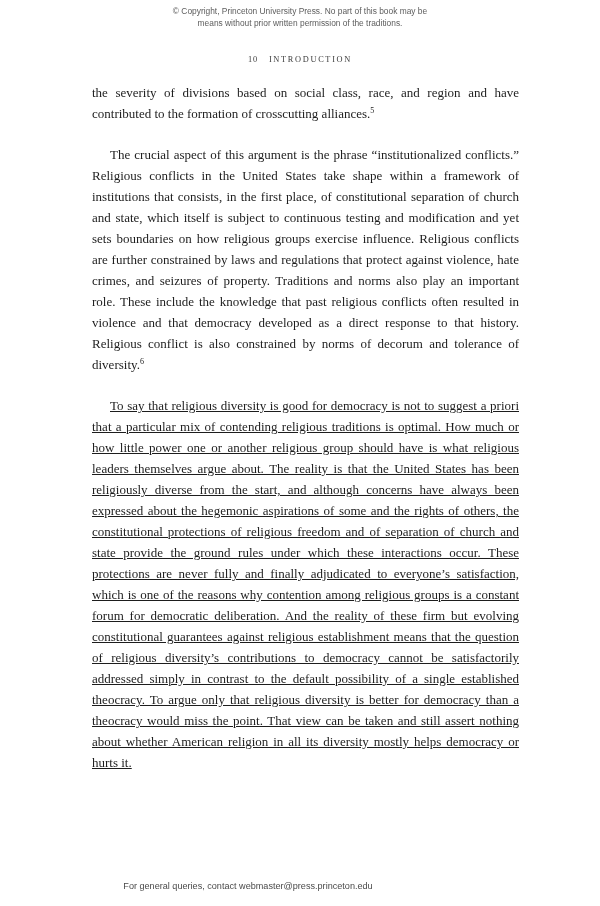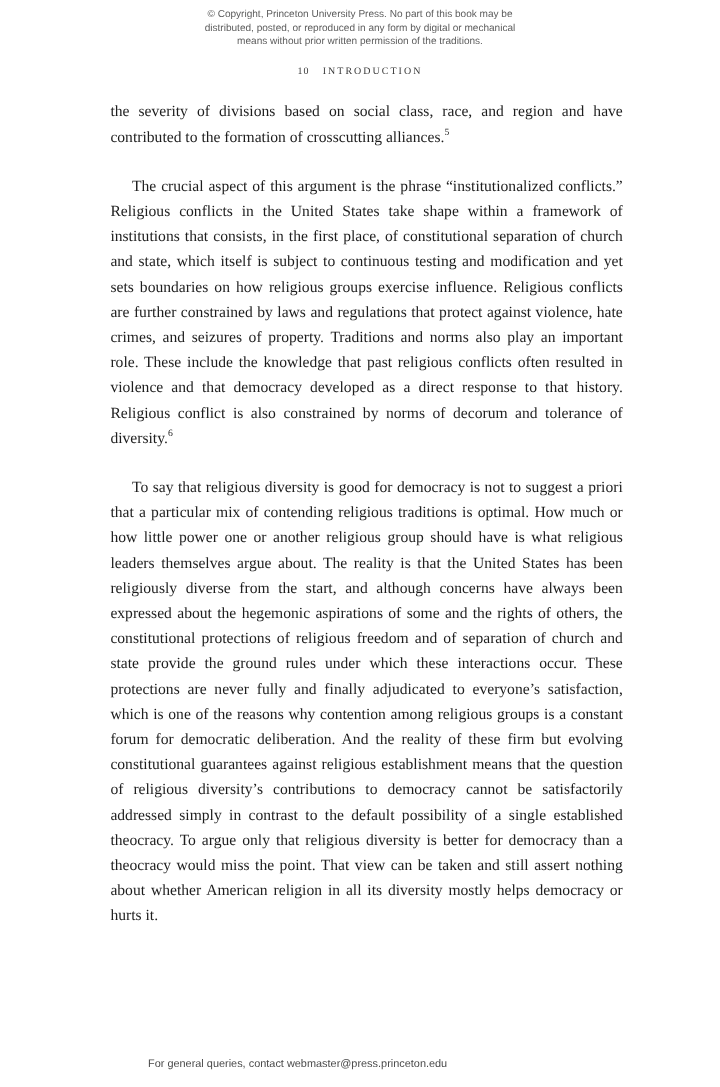"distributed, posted, or reproduced in" span.cline { html: <span>distributed, posted, or reproduced in any form by digital or mechanical</span> -> none }
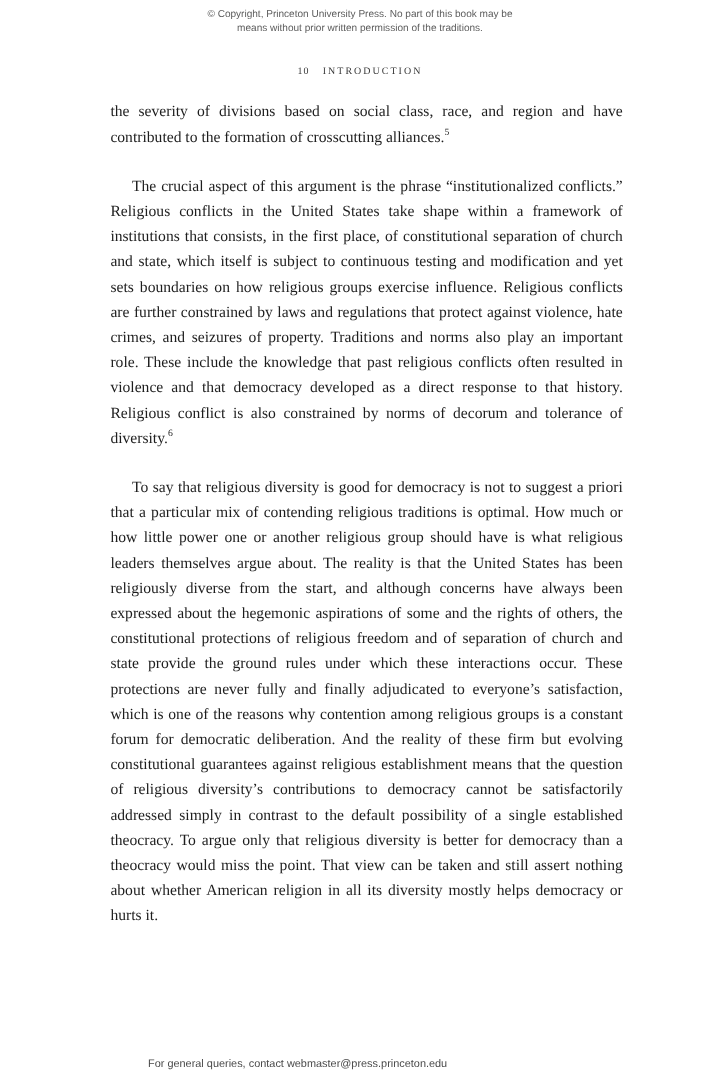"To say that religious diversity" .body-column p:last-child { text-decoration: none -> underline }
